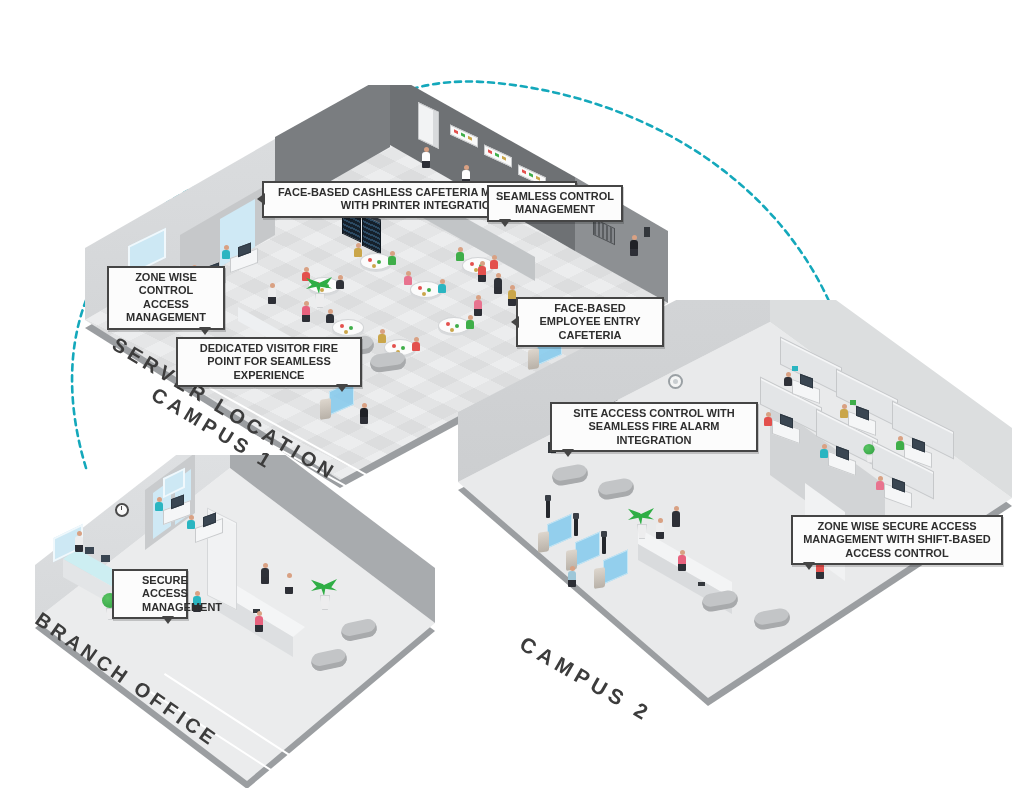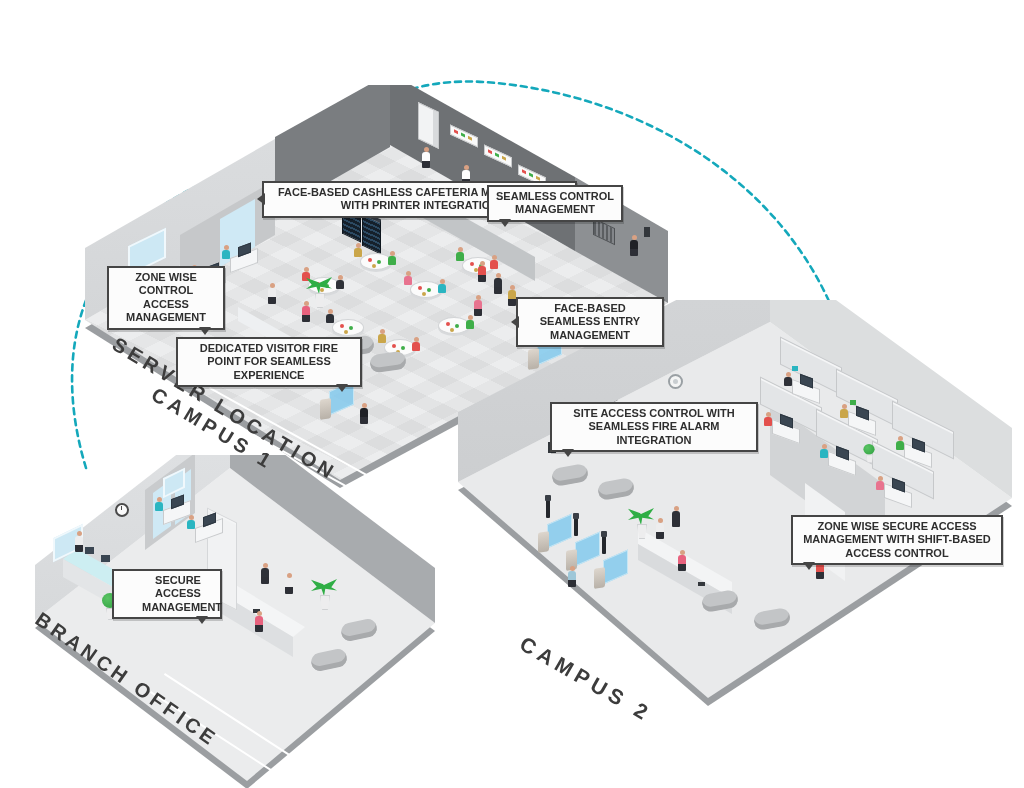"FACE-BASED SEAMLESS ENTRY MANAGEMENT" span { text: SEAMLESS ENTRY MANAGEMENT -> EMPLOYEE ENTRY CAFETERIA }
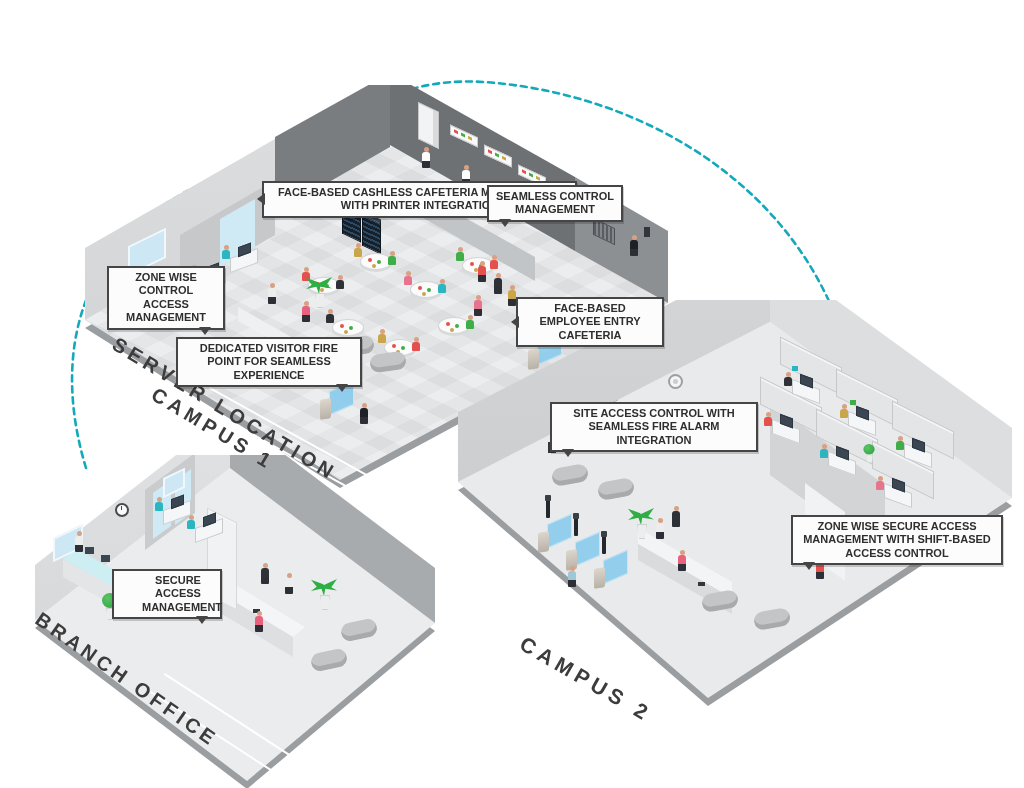"SECURE ACCESS MANAGEMENT" div.callout { width: 110px -> 76px }
